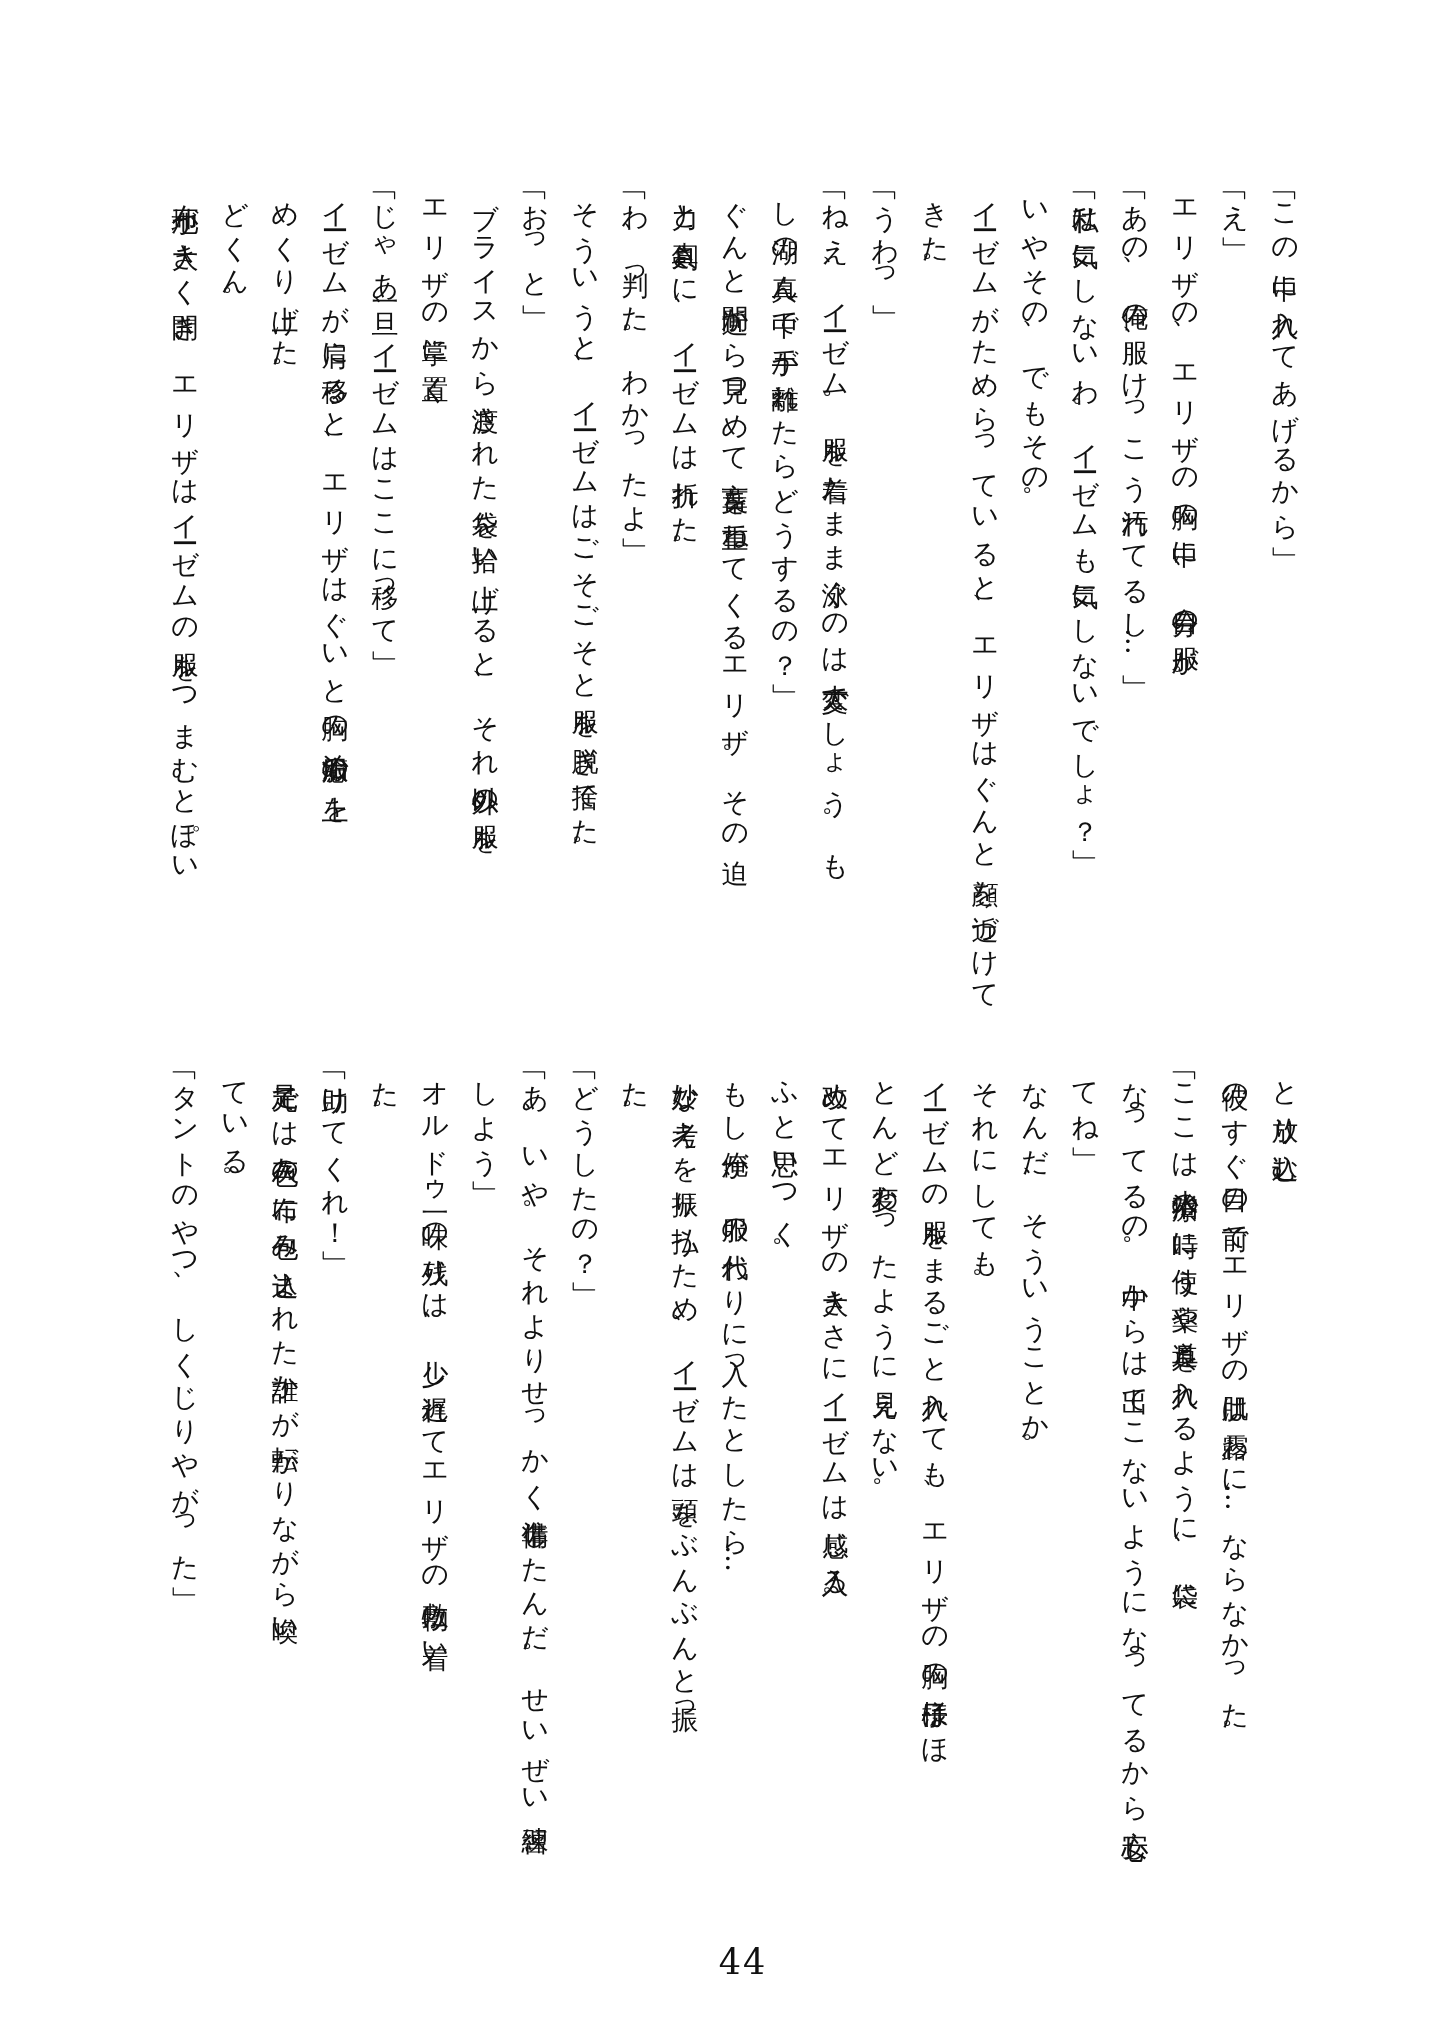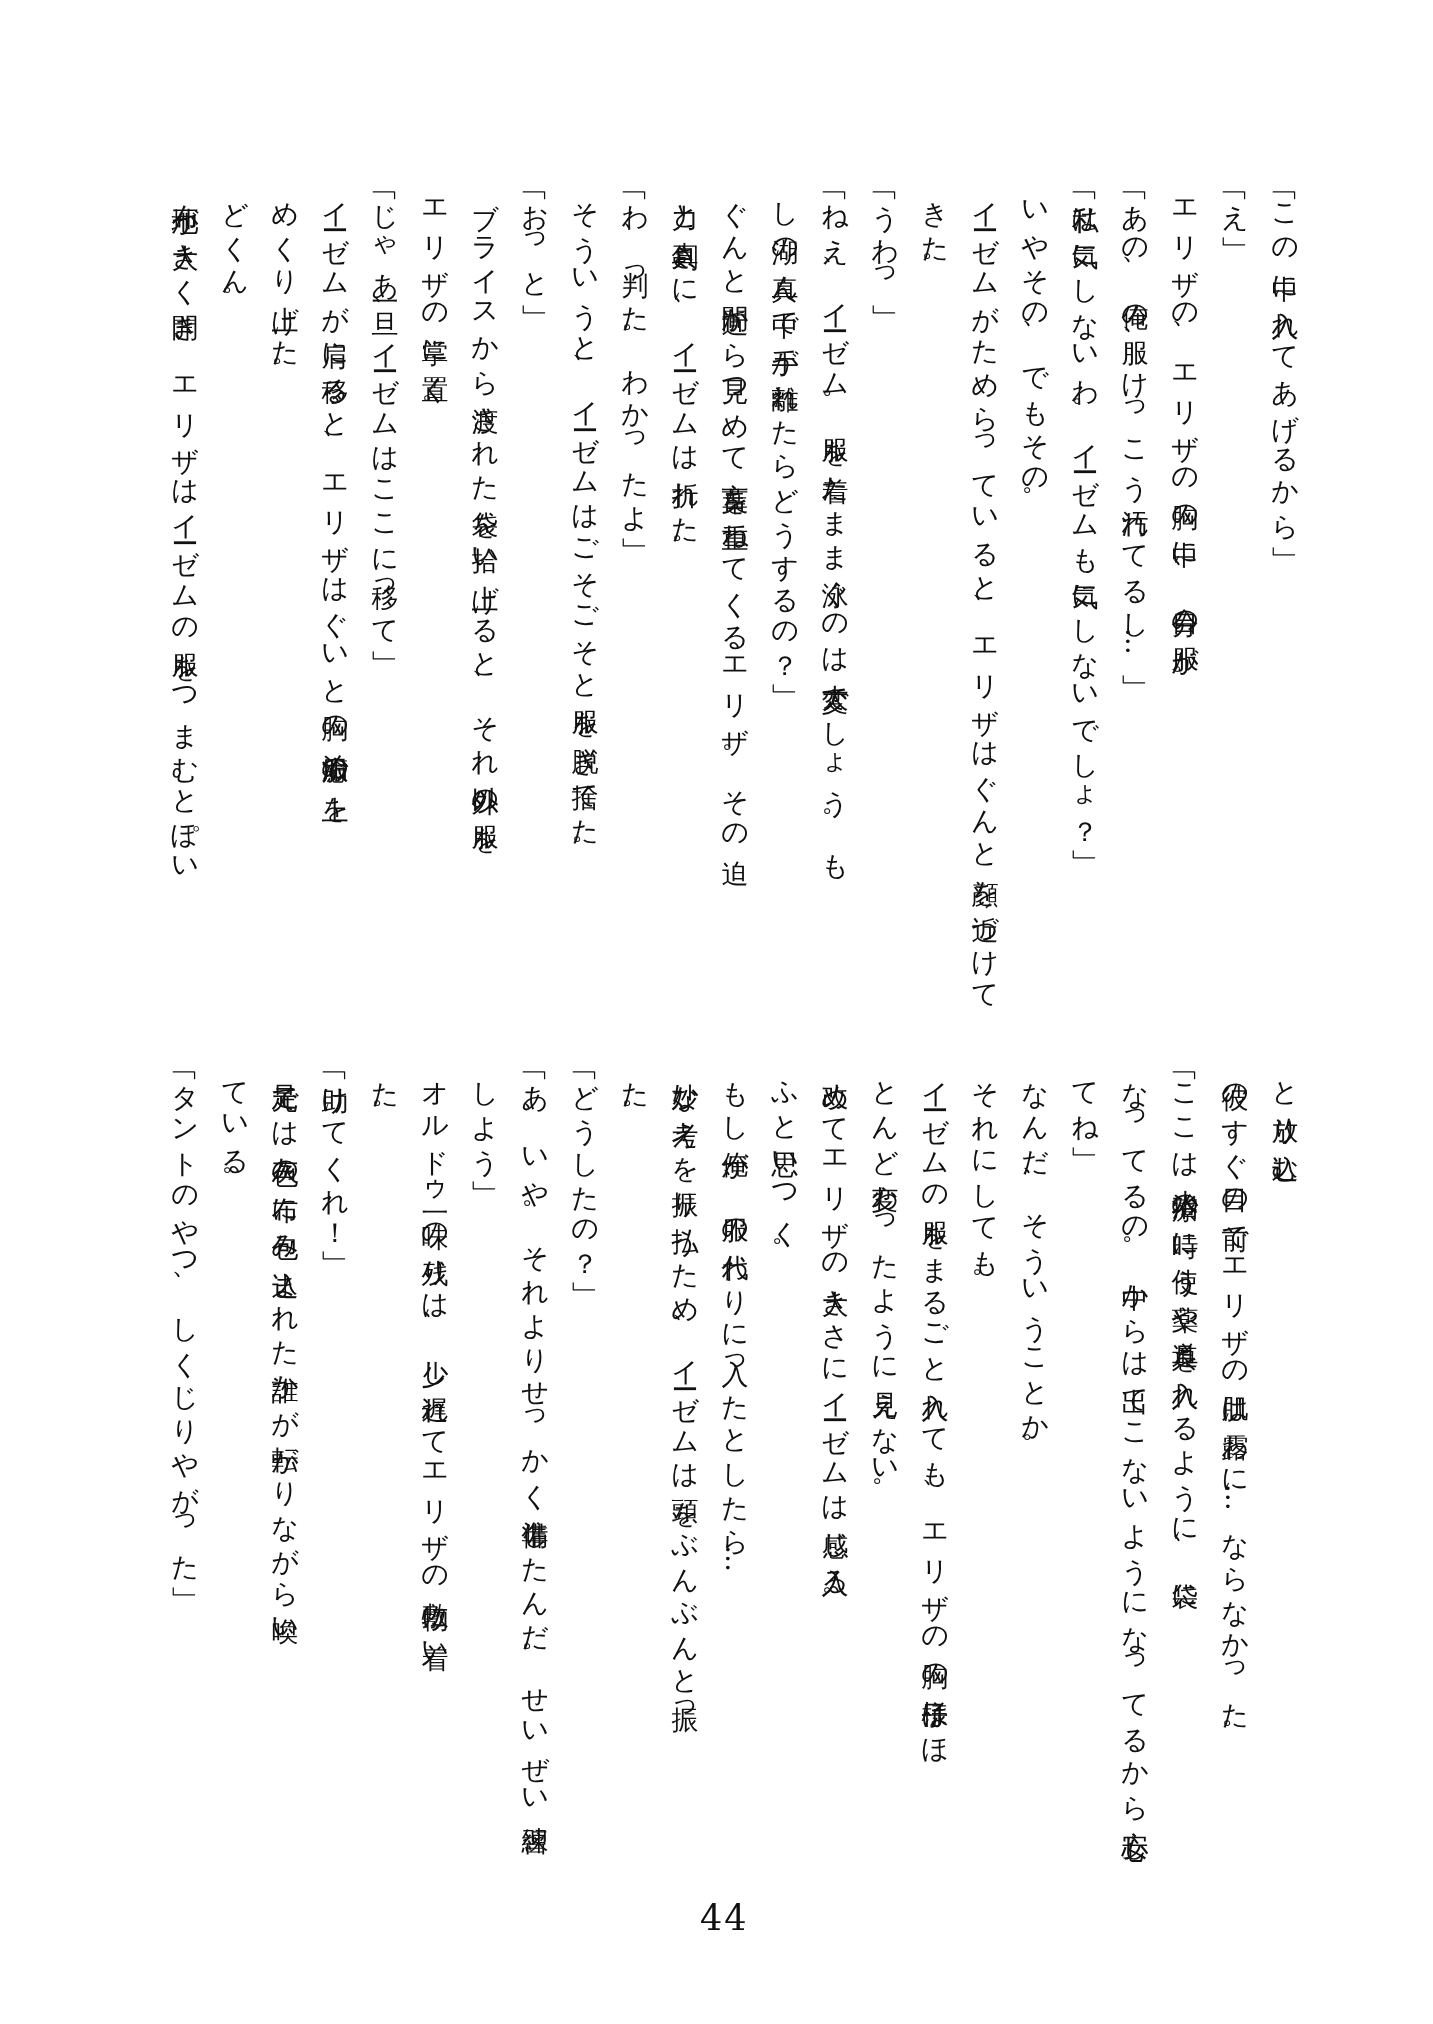"44" .pageno { text-align: left -> center; top: 1898px -> 1942px }
